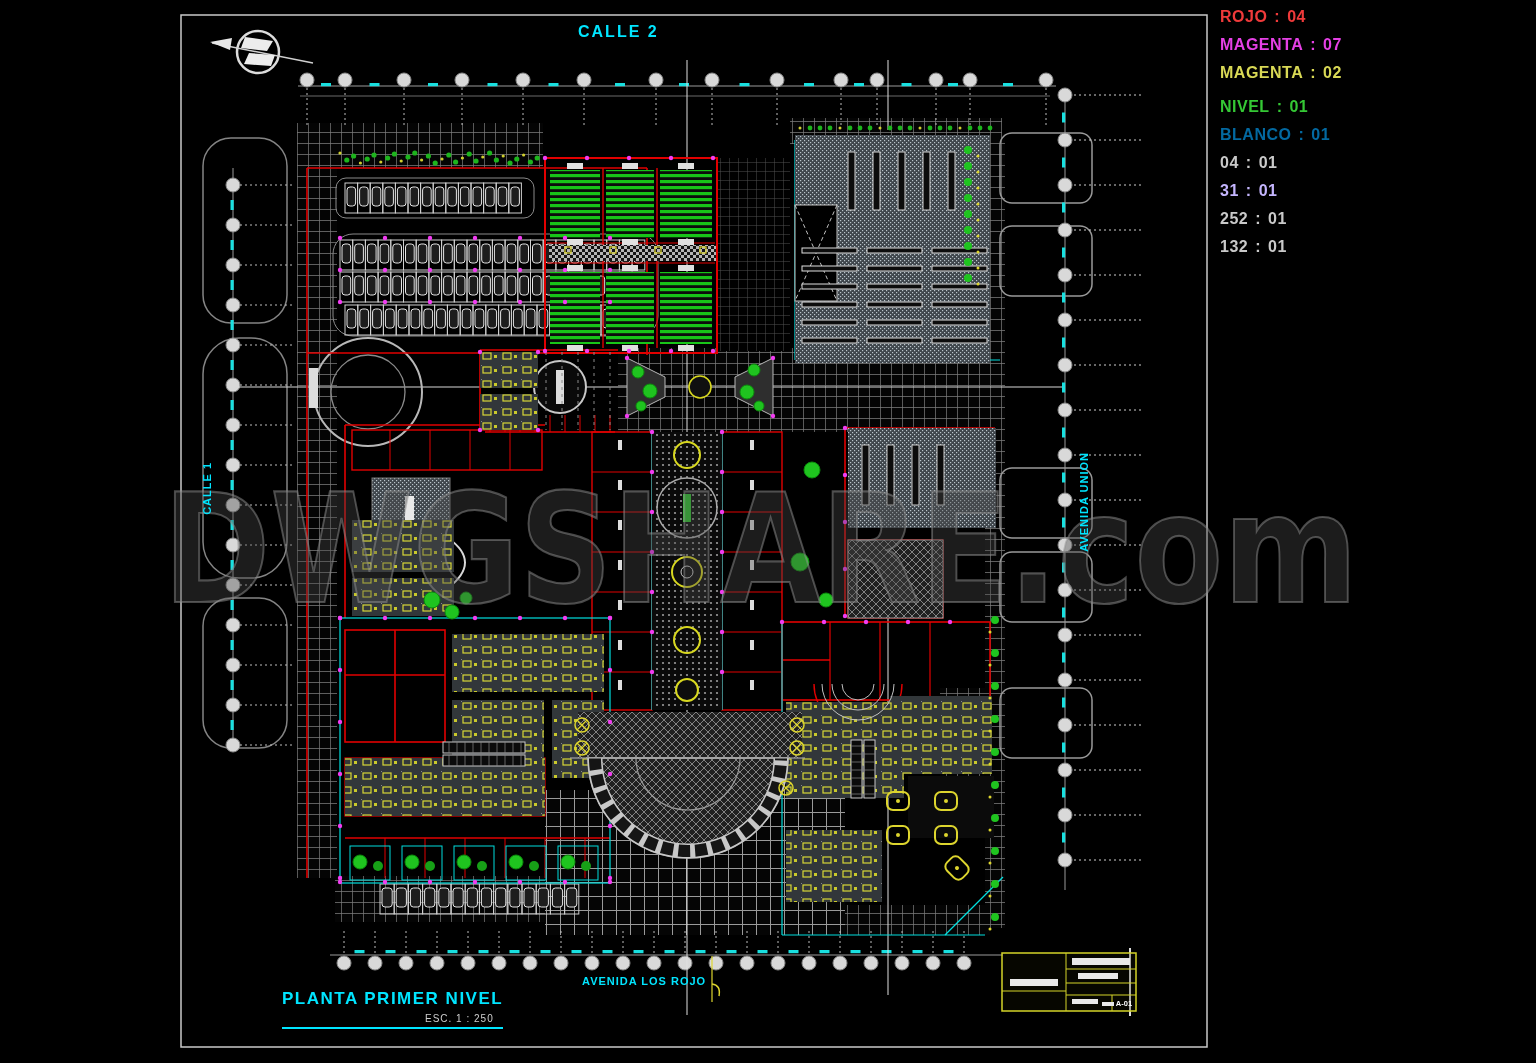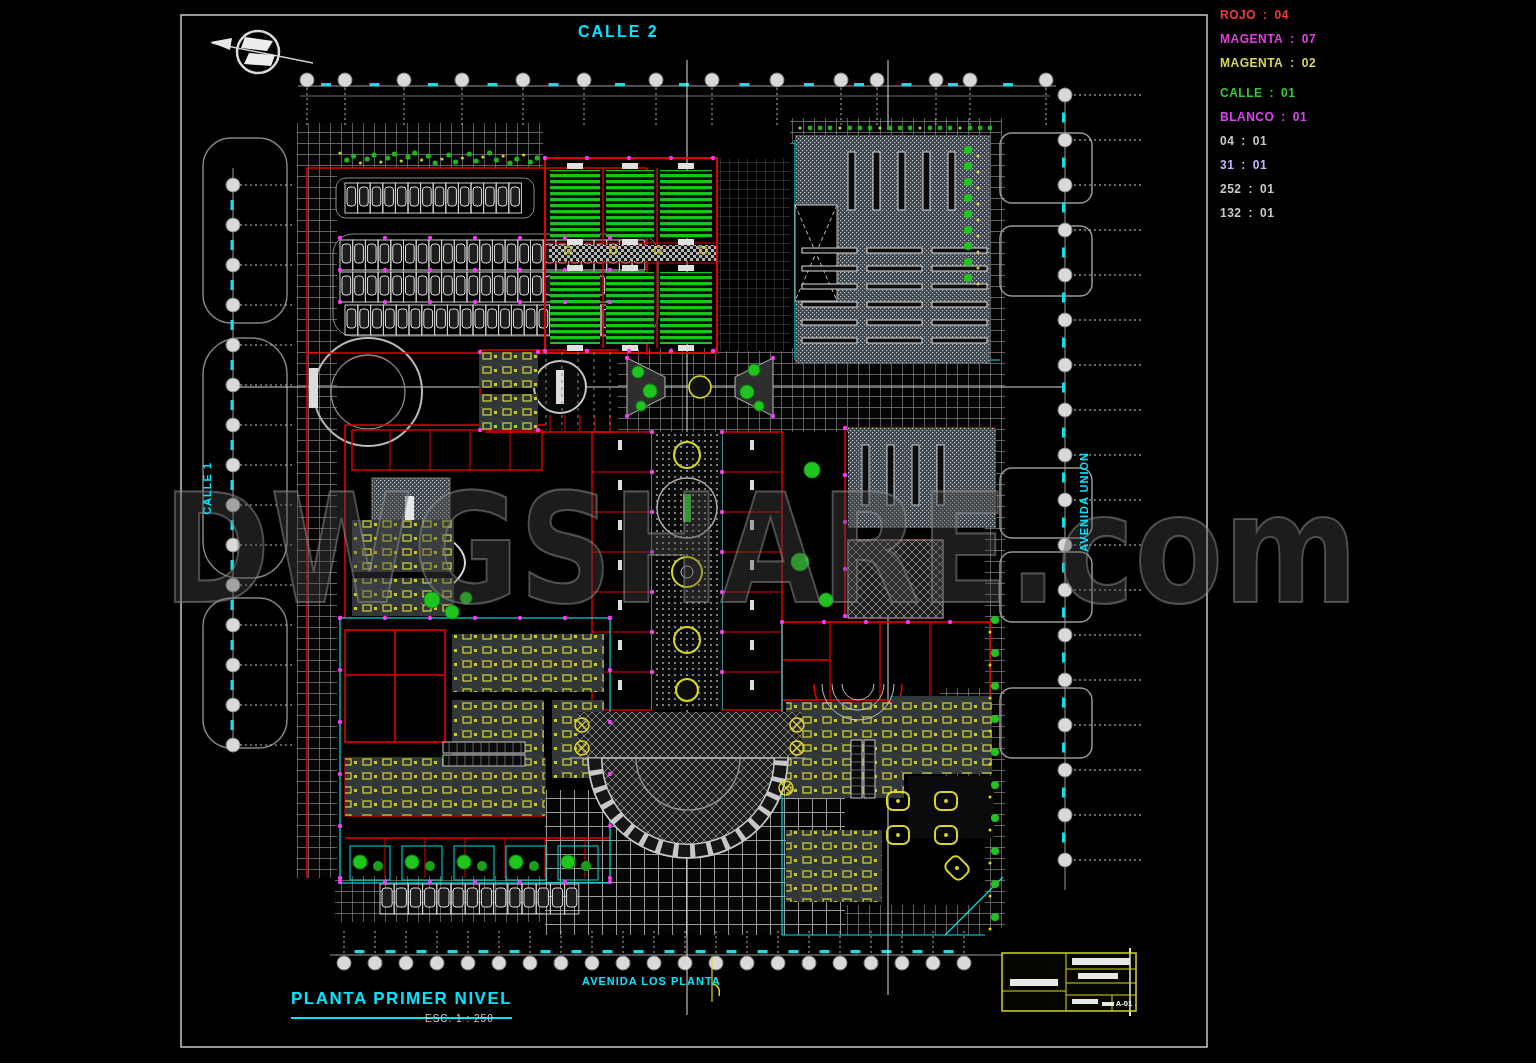"ROJO : 04" #legend { font-size: 12px -> 16px }
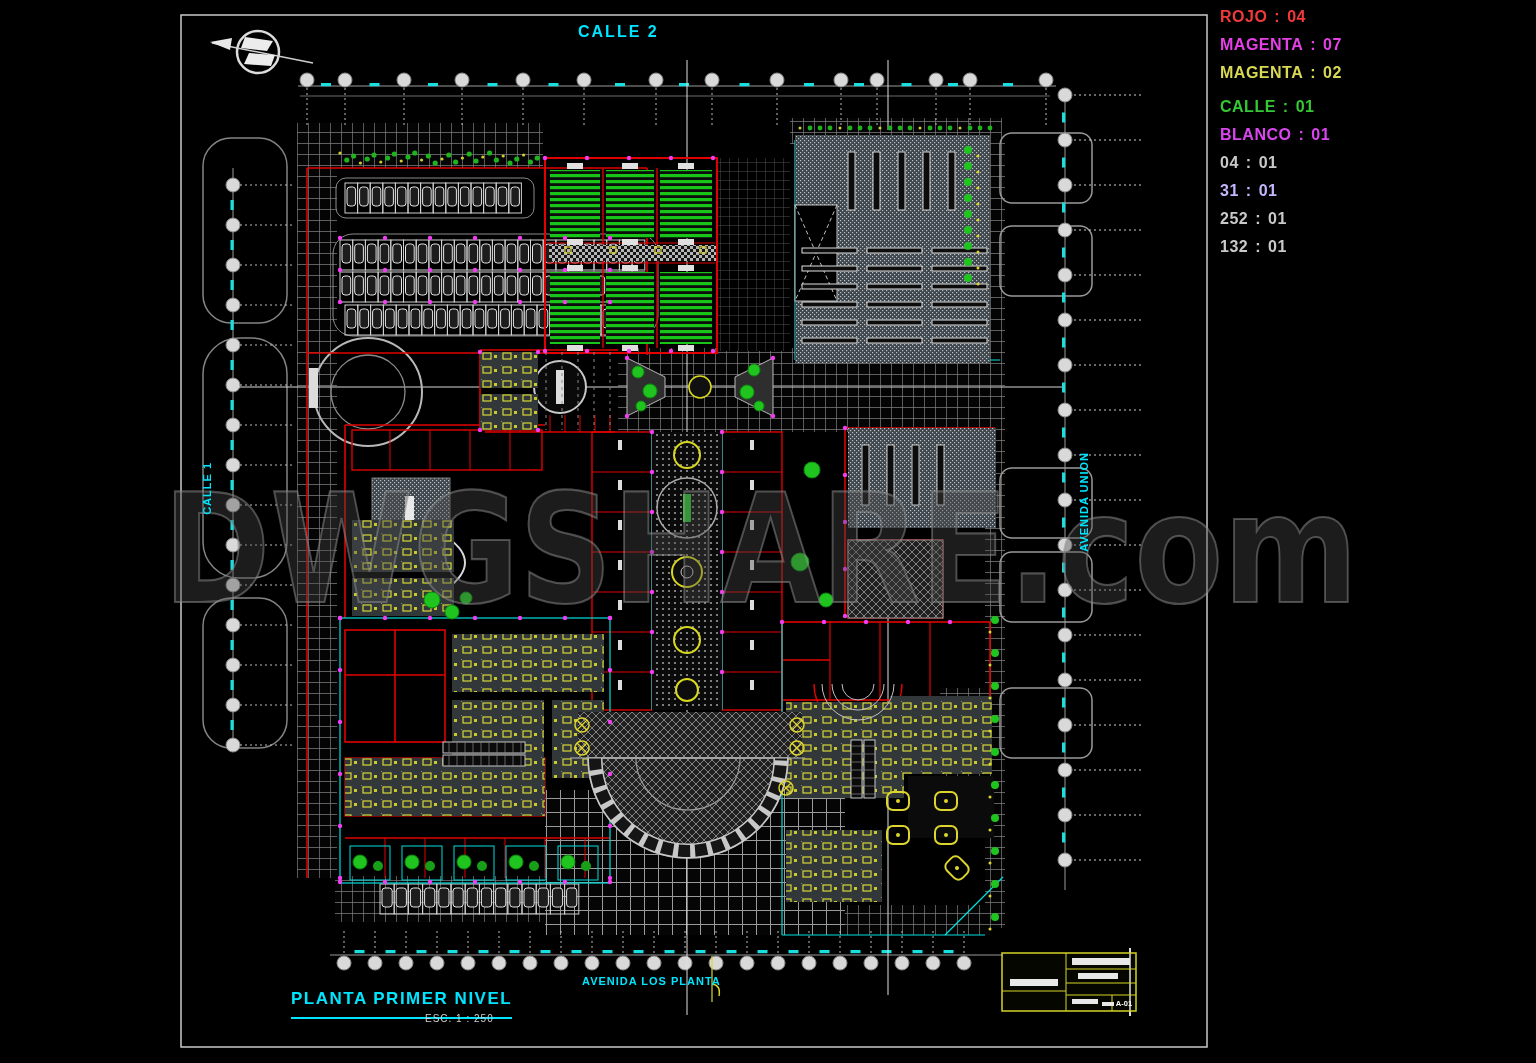"CALLE" span { text: CALLE -> NIVEL }
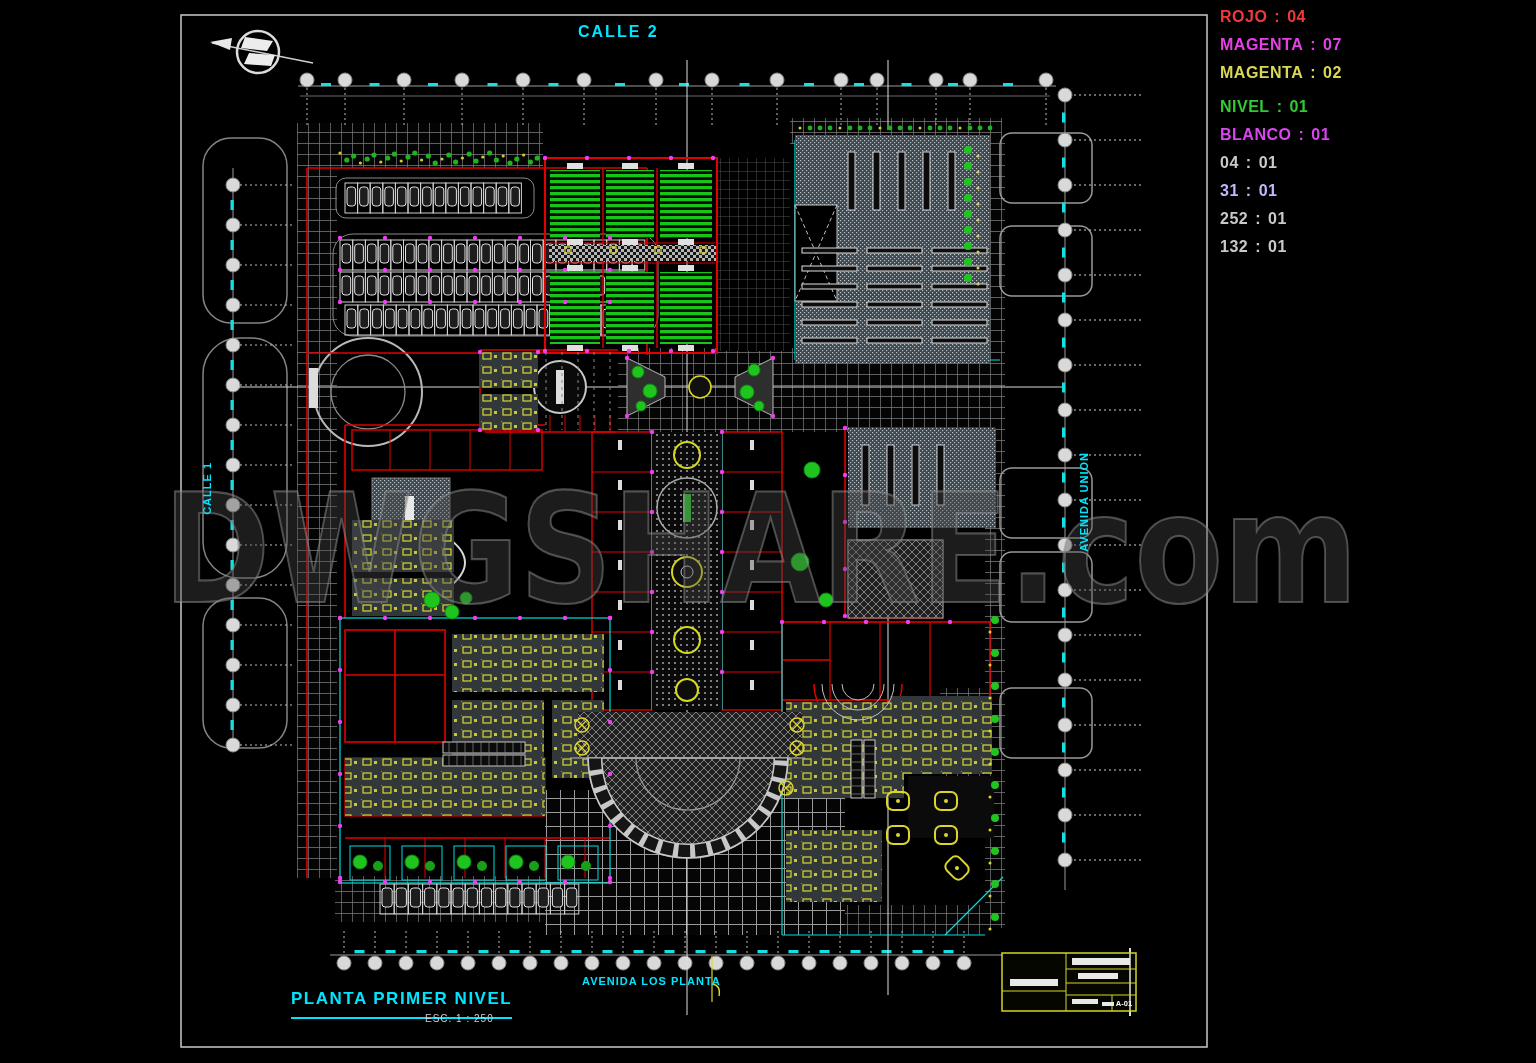"BLANCO : 01" div.leg-row { color: #d946ef -> #0369a1 }
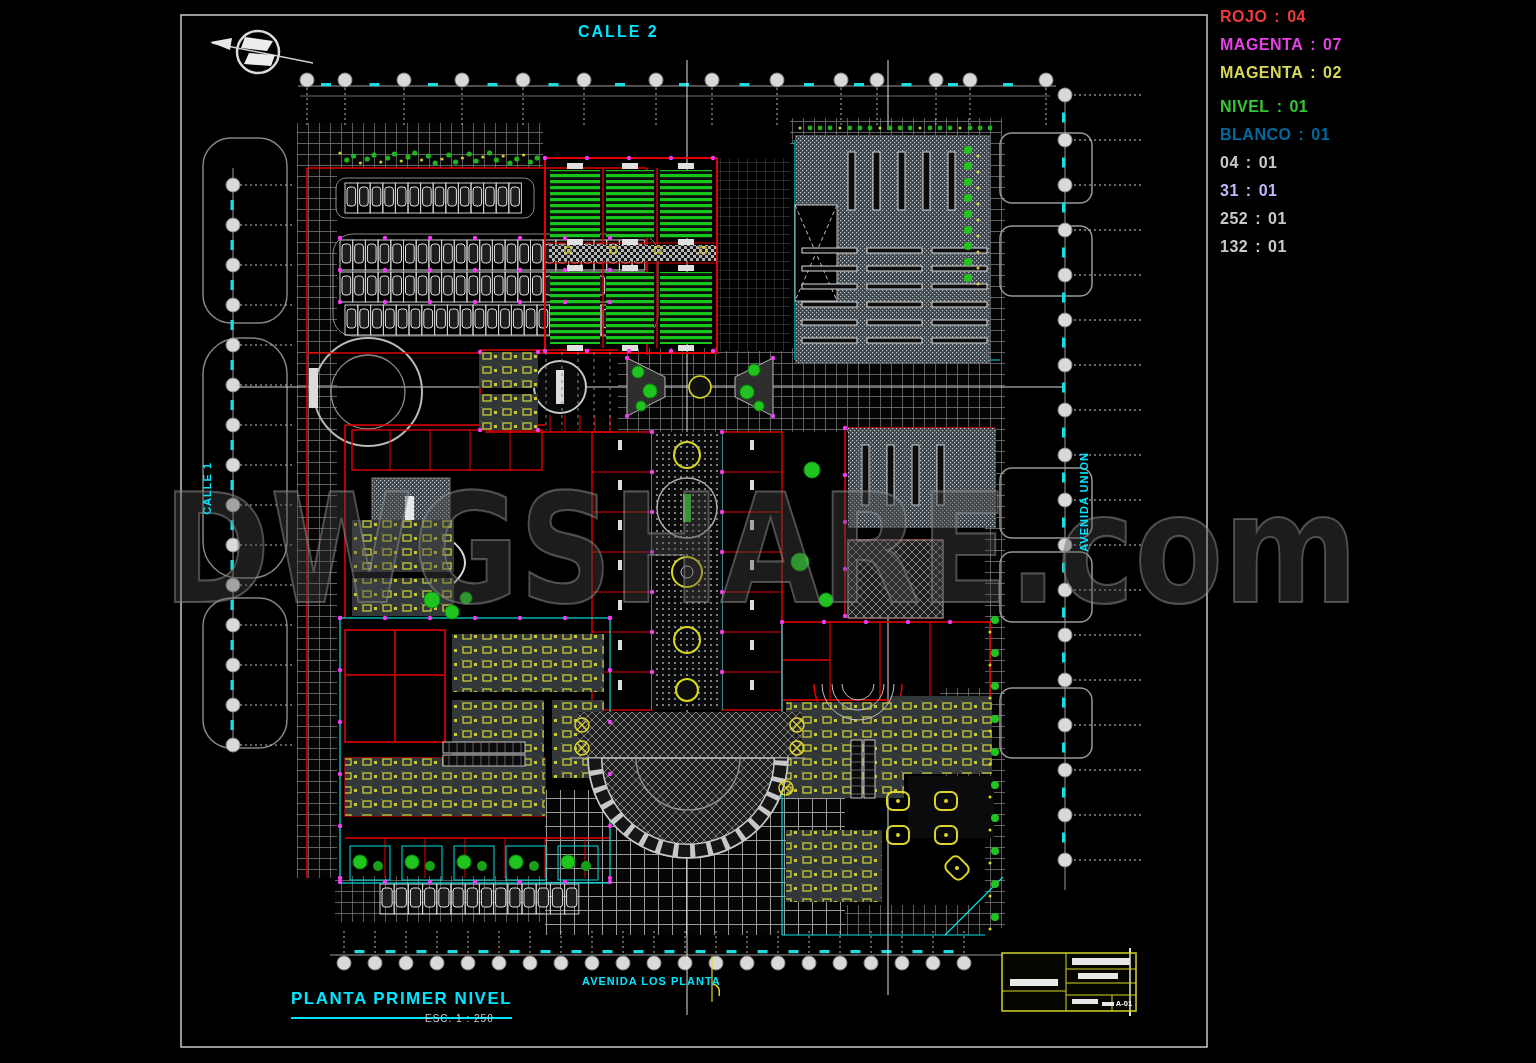"AVENIDA LOS PLANTA" div.hud { text: PLANTA -> ROJO }
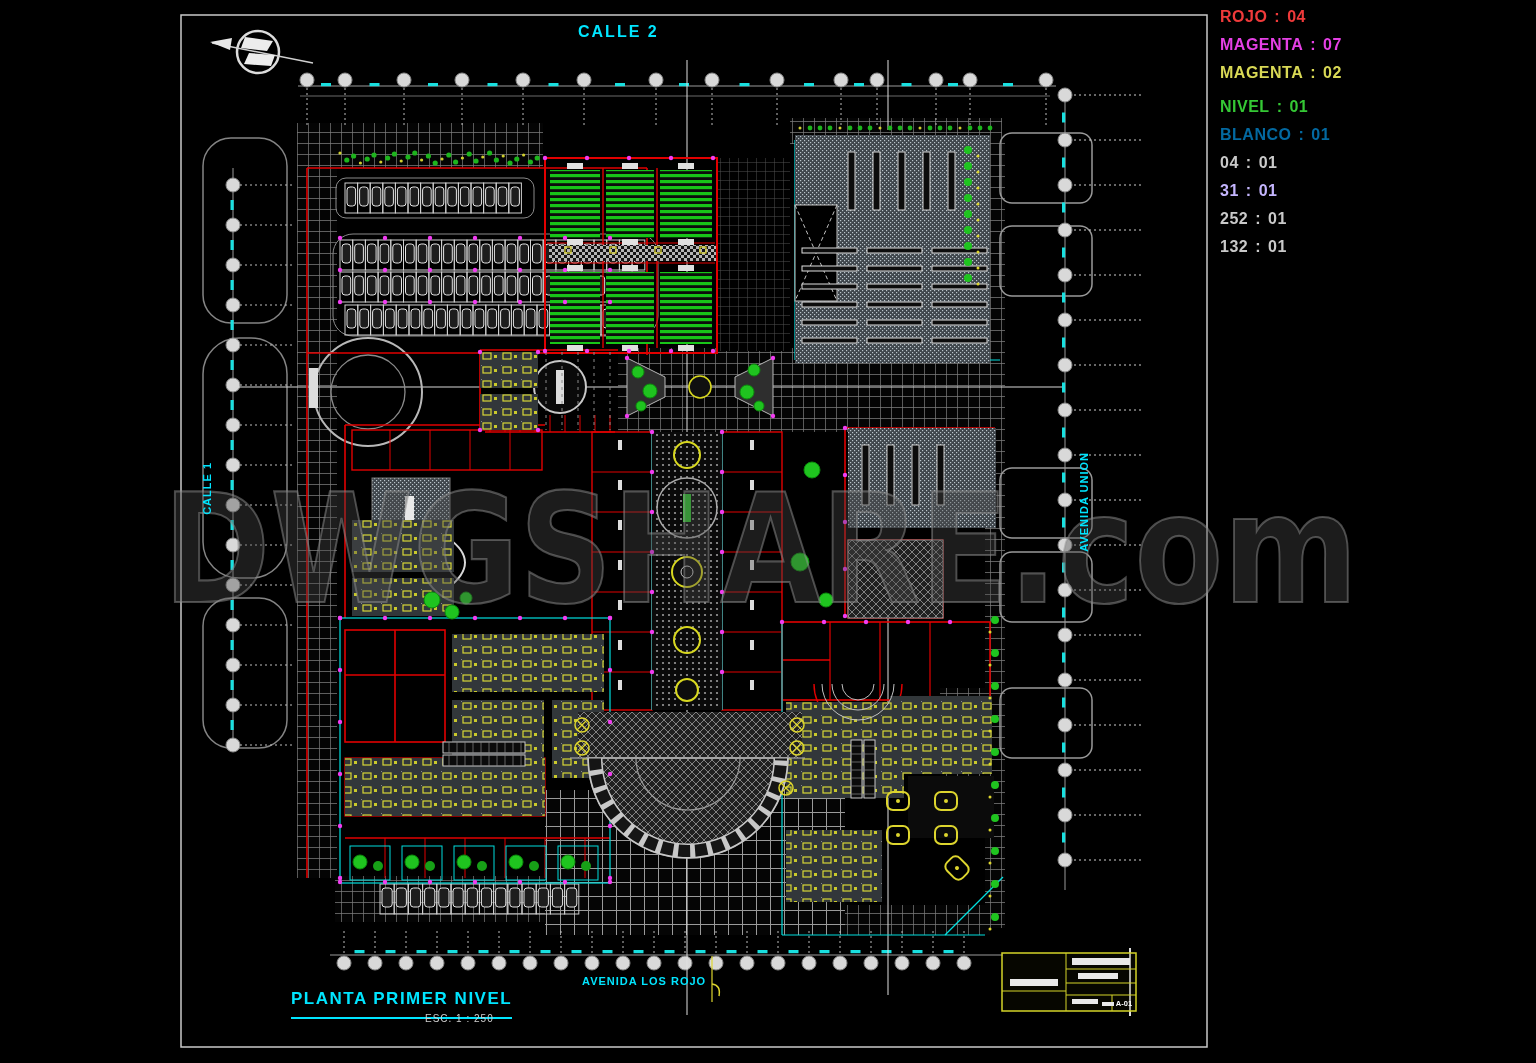"PLANTA PRIMER NIVEL" #title-main { left: 291px -> 282px; padding-bottom: 8px -> 18px }
